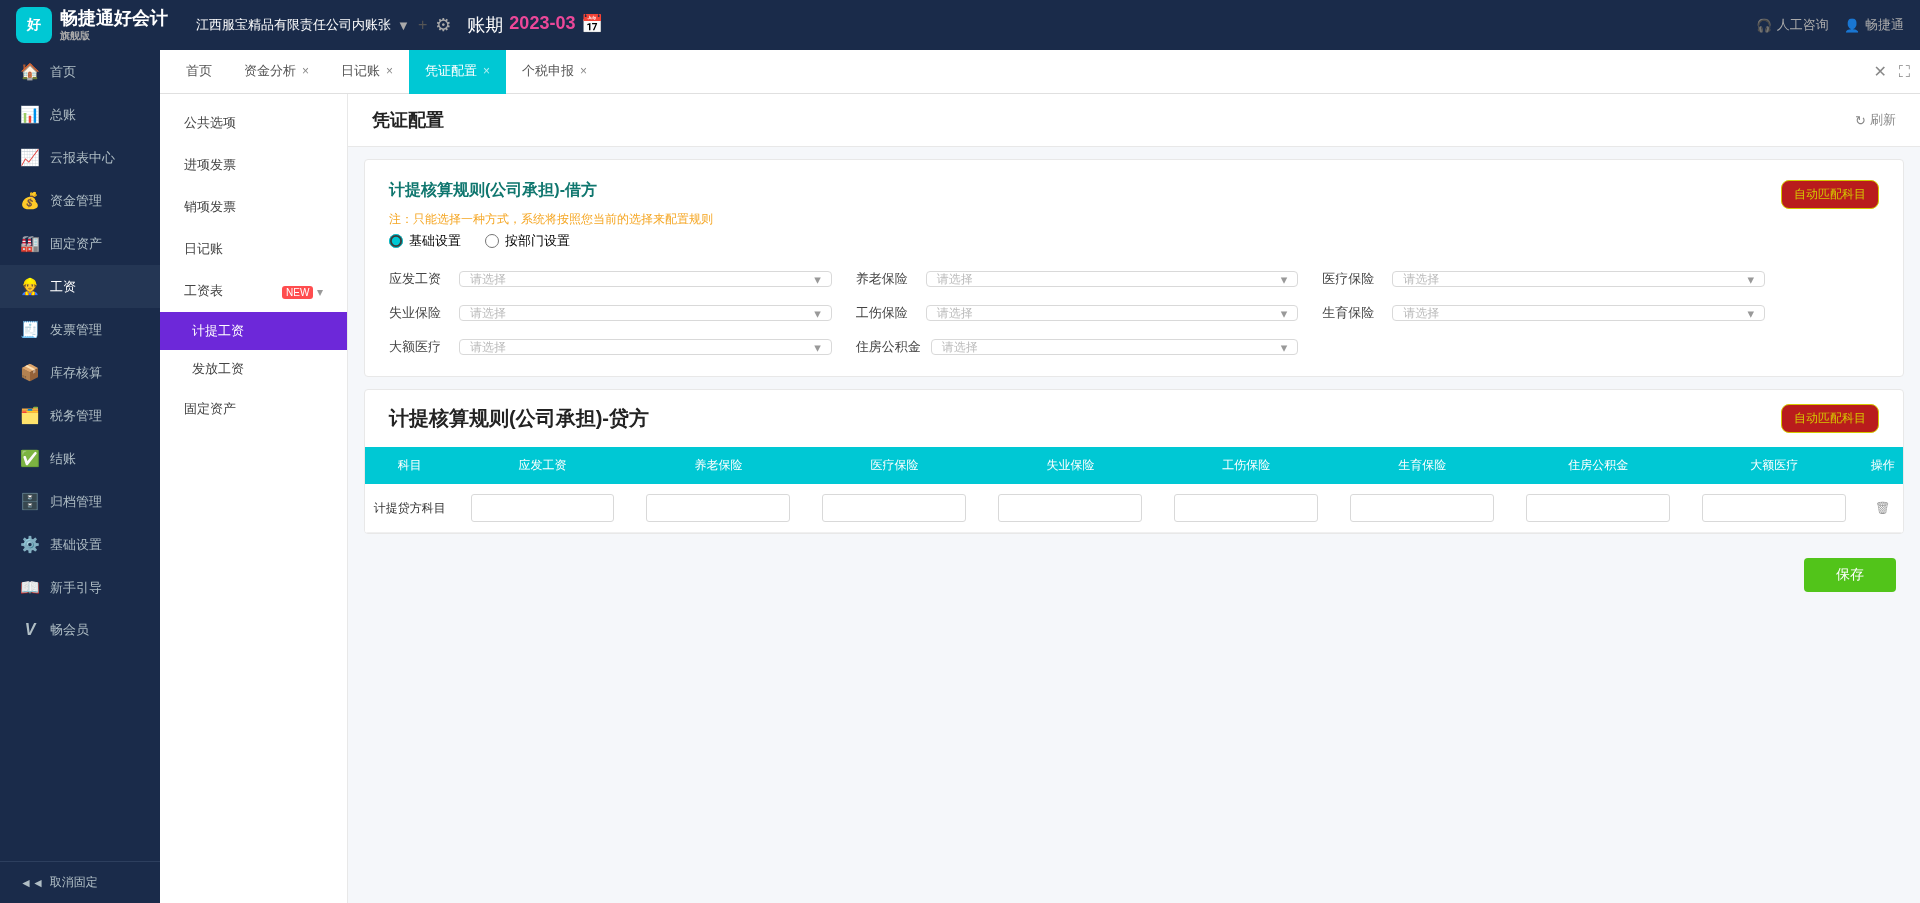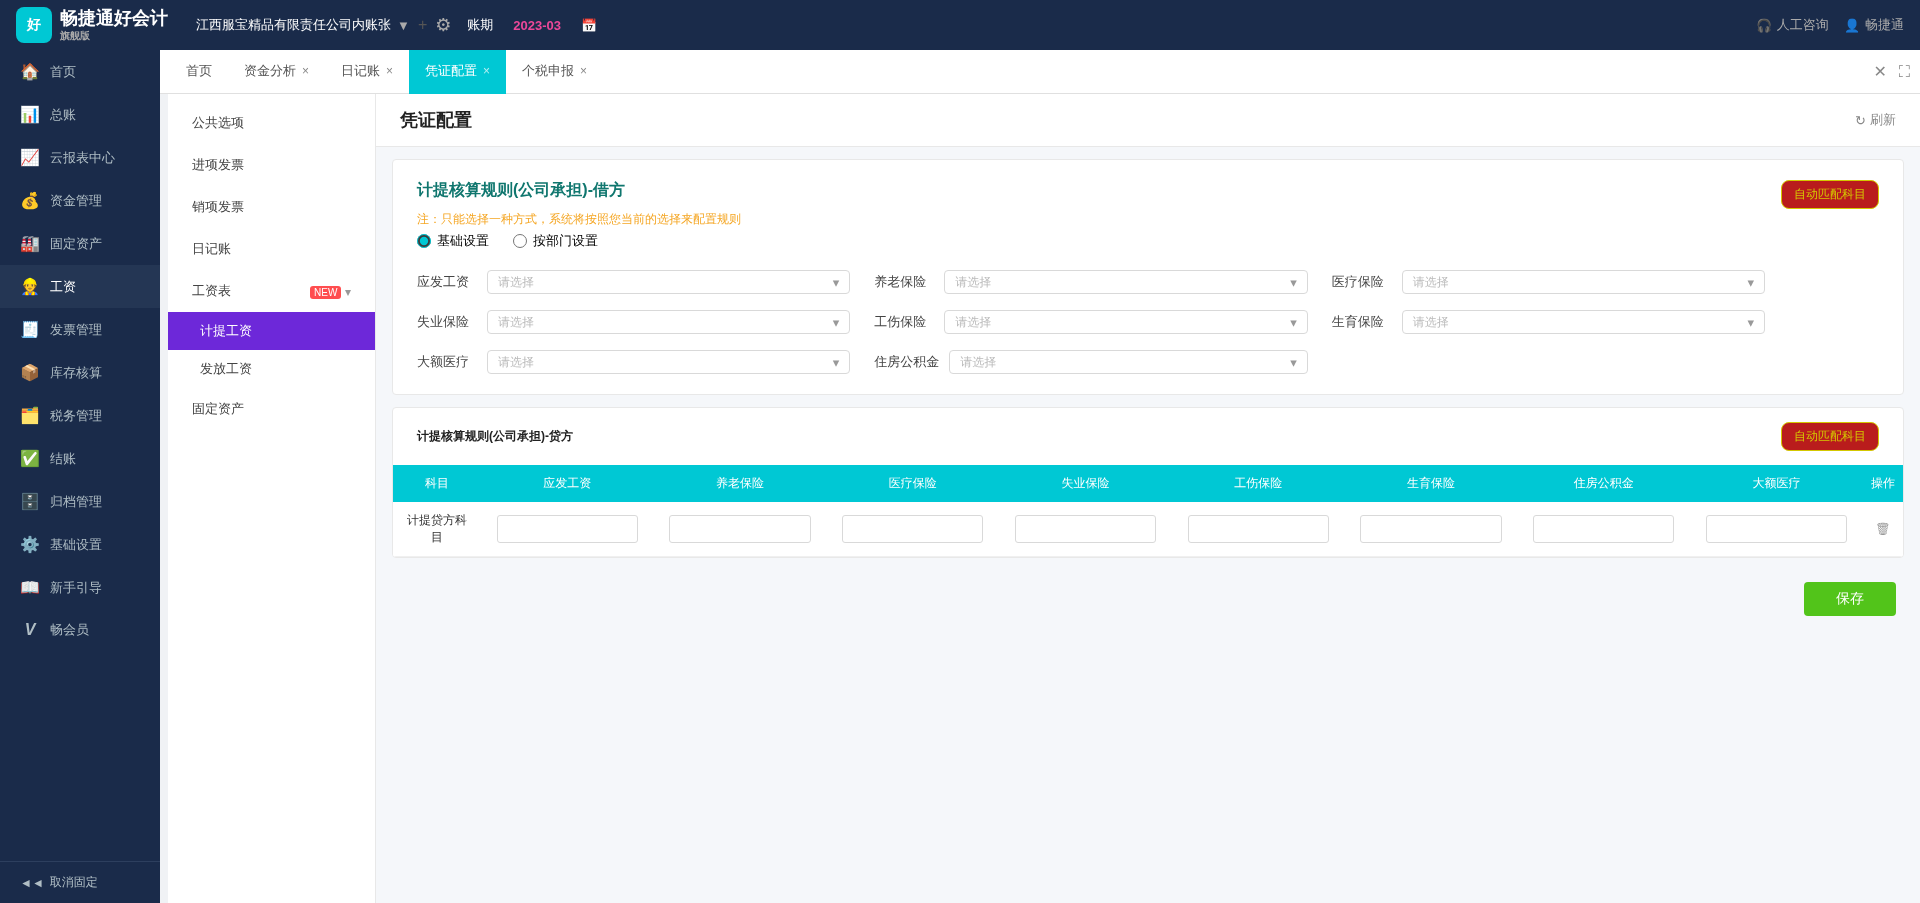"账期" .top-bar-period { align-items: center -> none; font-size: 13px -> 18px; gap: 20px -> 6px }
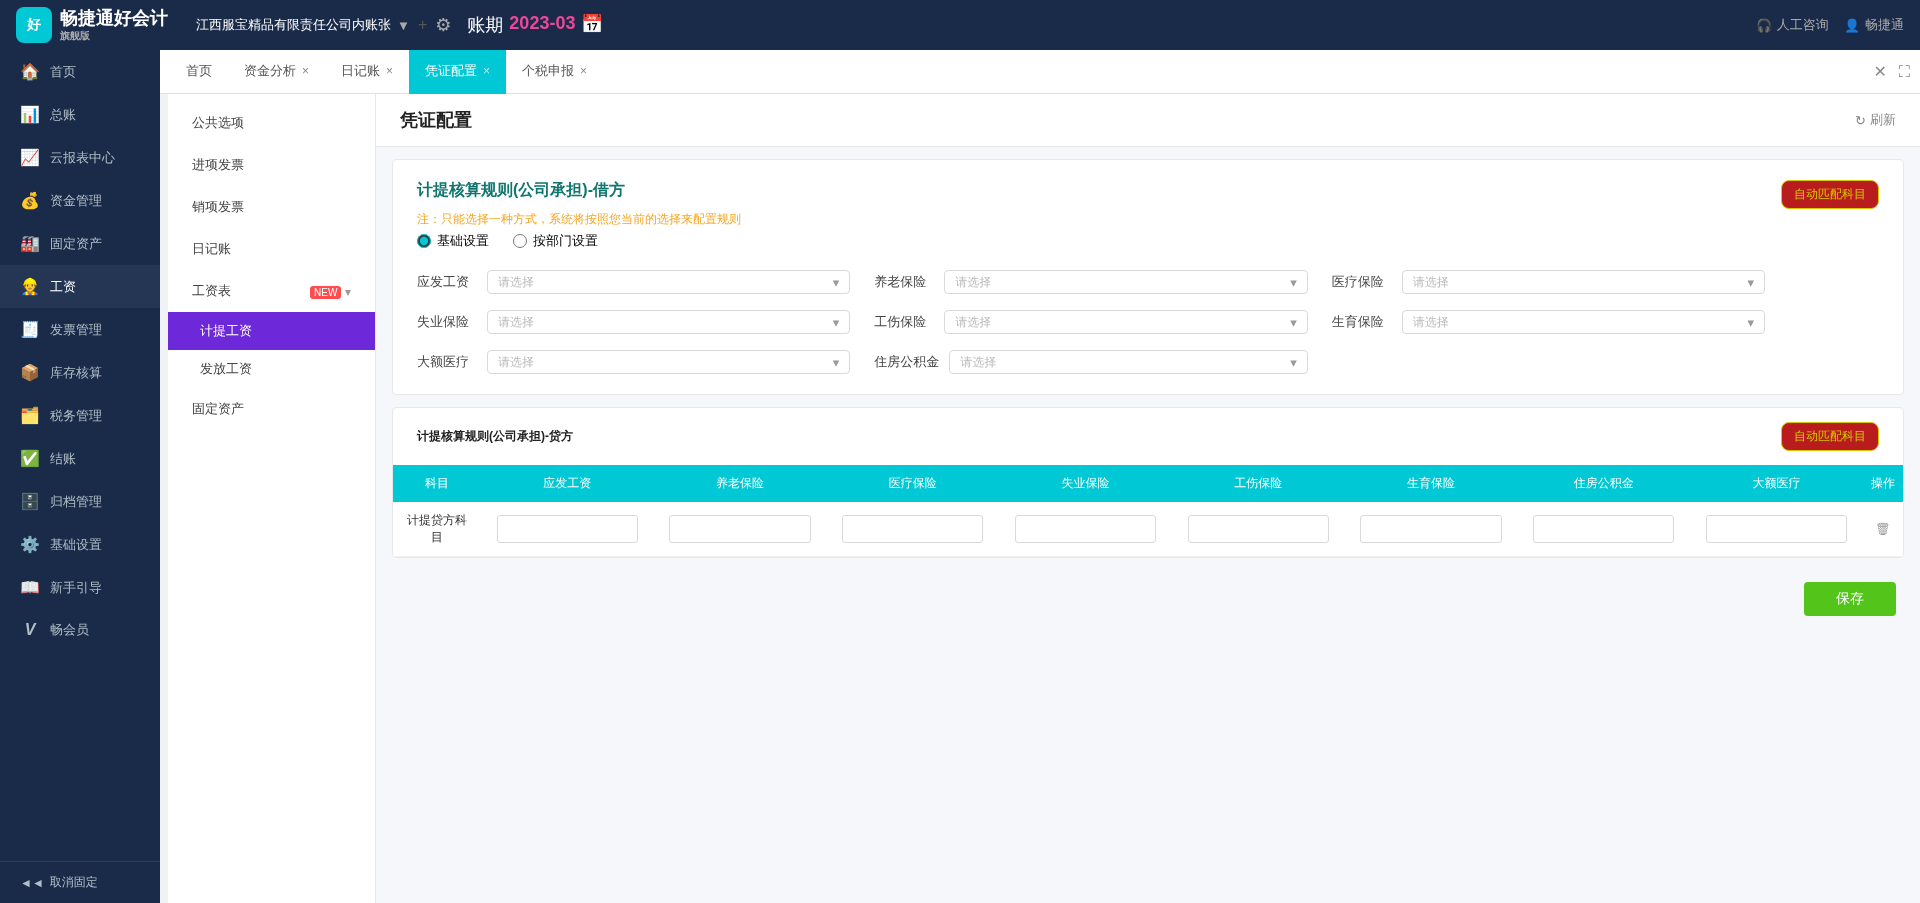"公共选项" .sub-nav { margin-left: 8px -> none; width: 208px -> 188px }
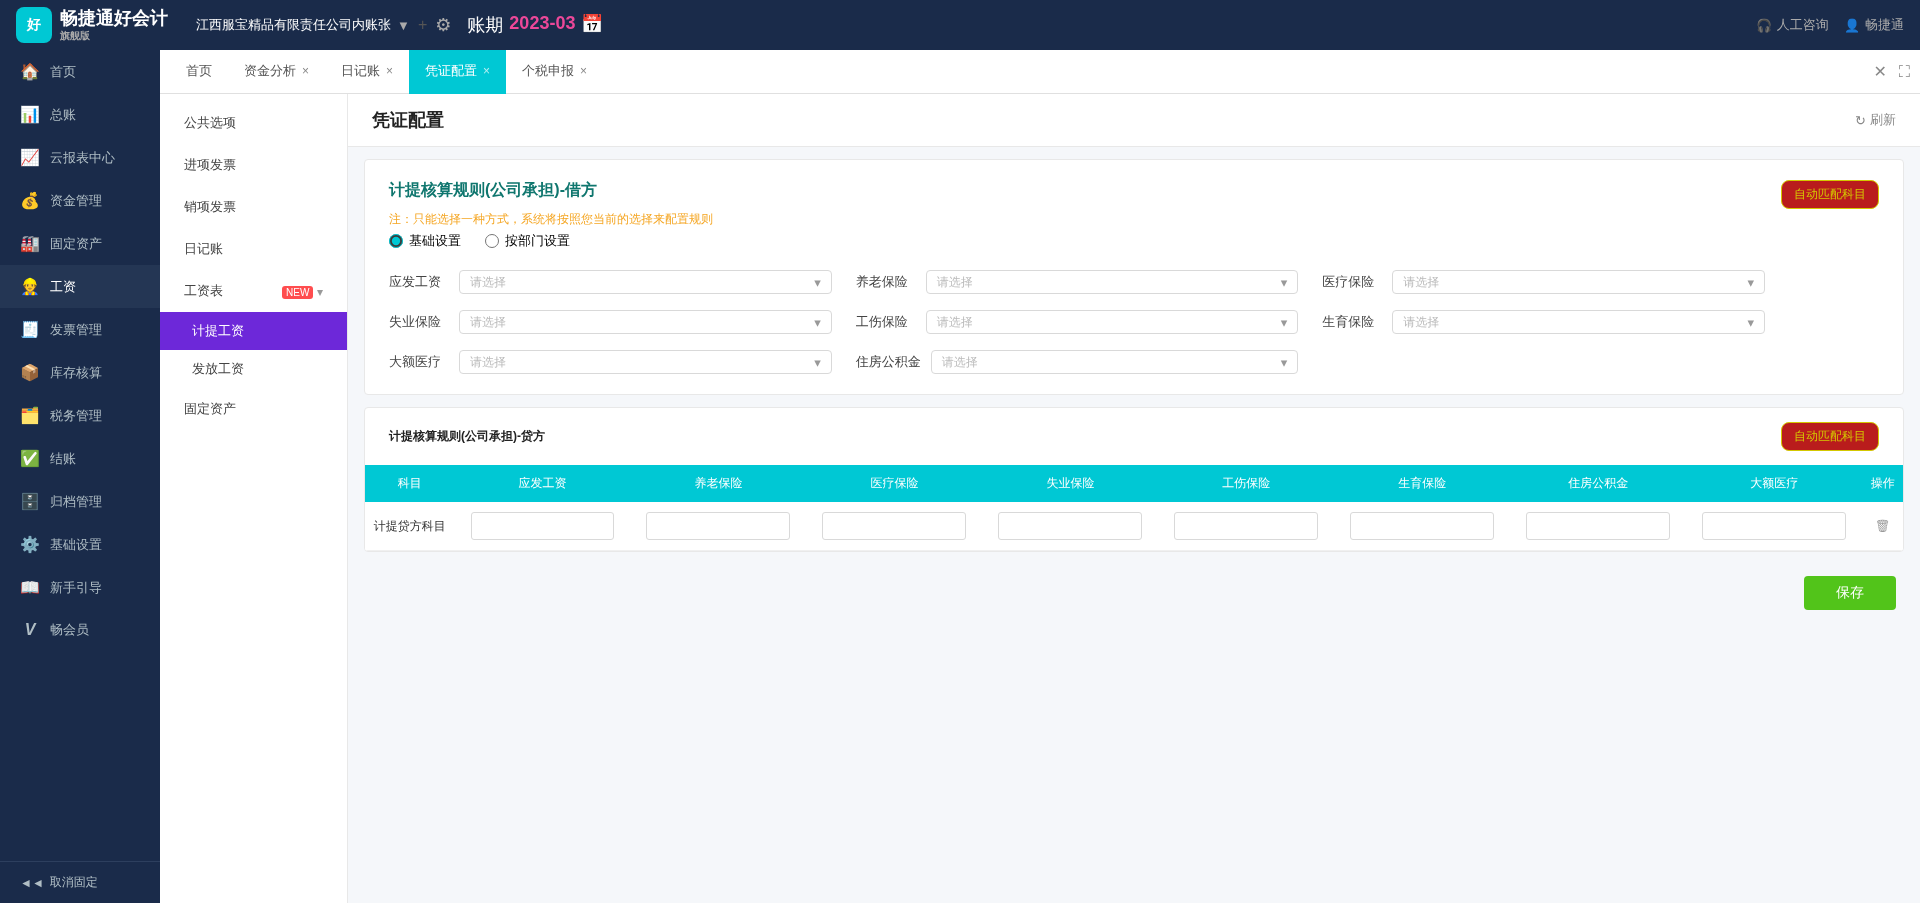"请选择" .form-select { height: 24px -> 16px }
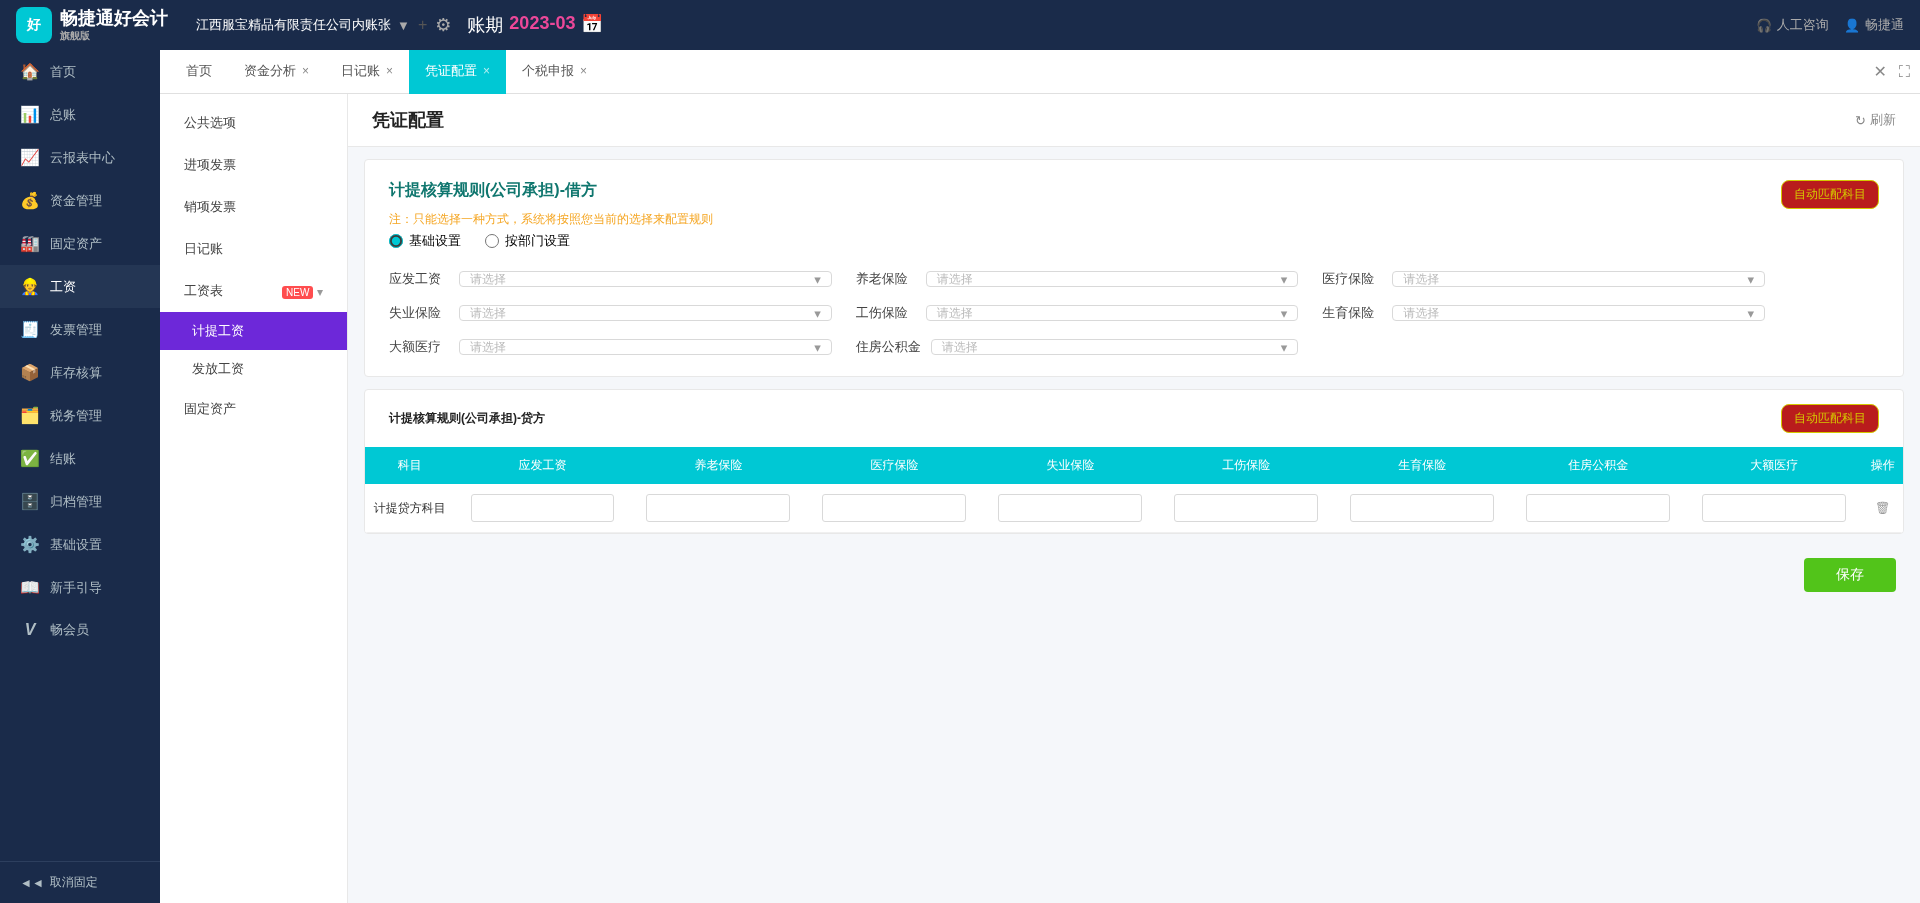"计提核算规则(公司承担)-贷方" .table-section-title { font-size: 12px -> 20px }
